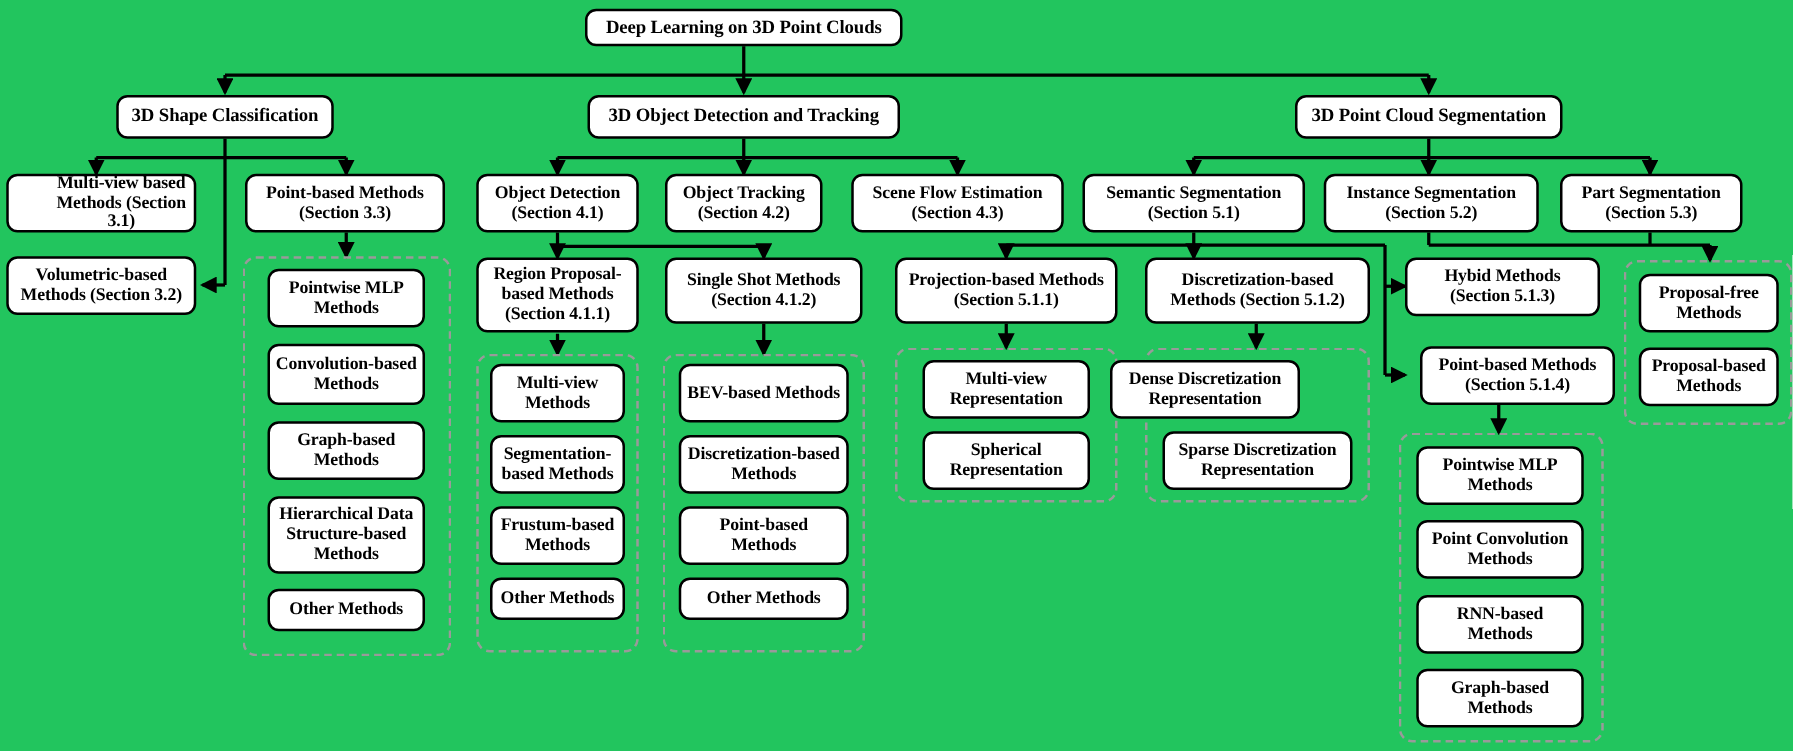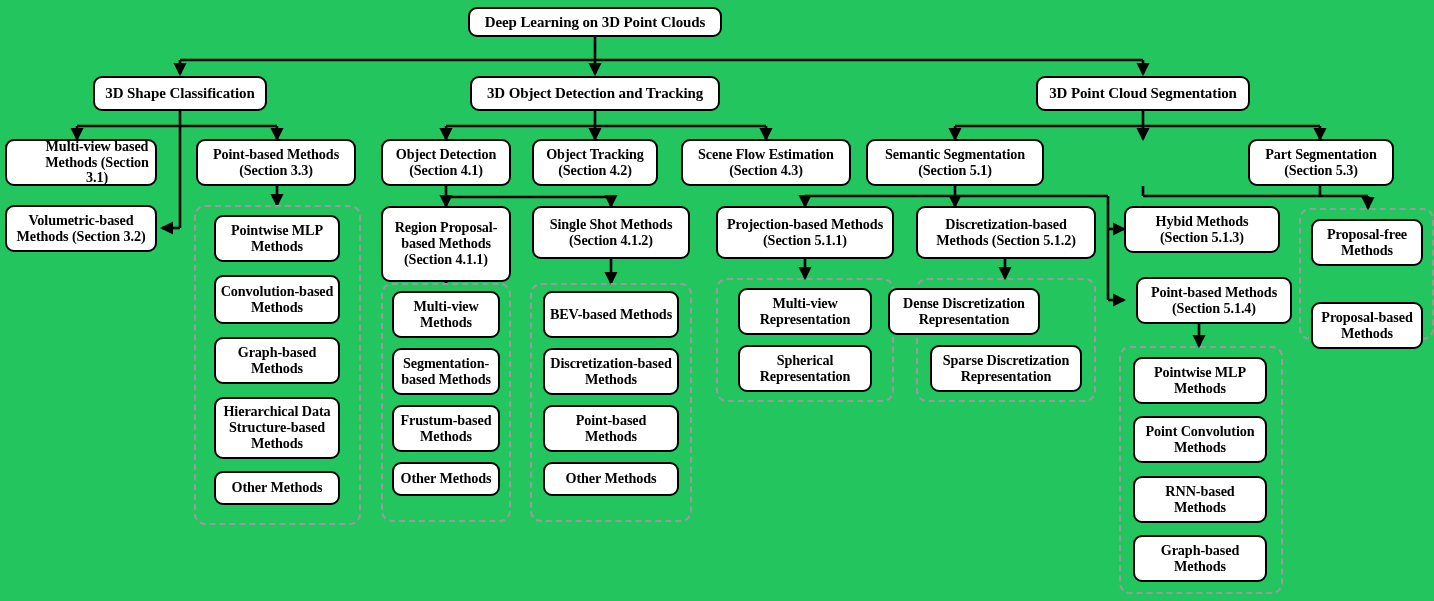"Instance Segmentation (Section 5.2)" div.node { html: none -> <div> <span>Instance Segmentation (Section 5.2)</span> </div> }
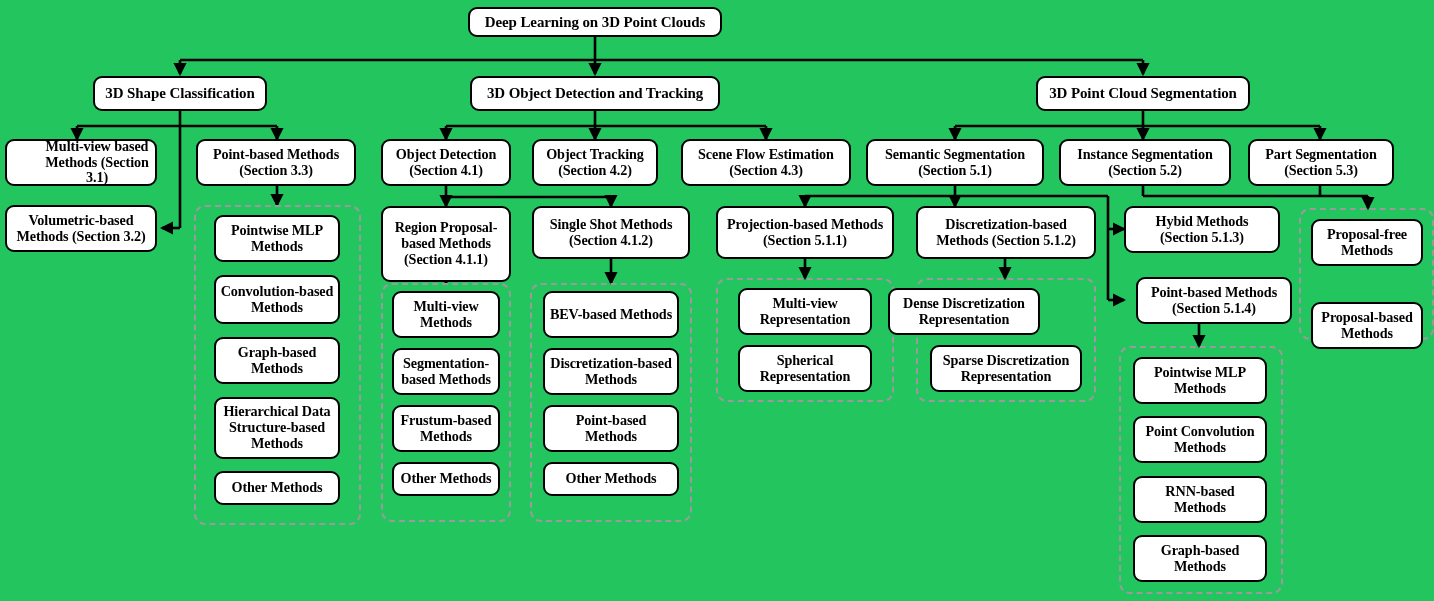"Region Proposal-based Methods (Section" div.node { height: 76px -> 60px }
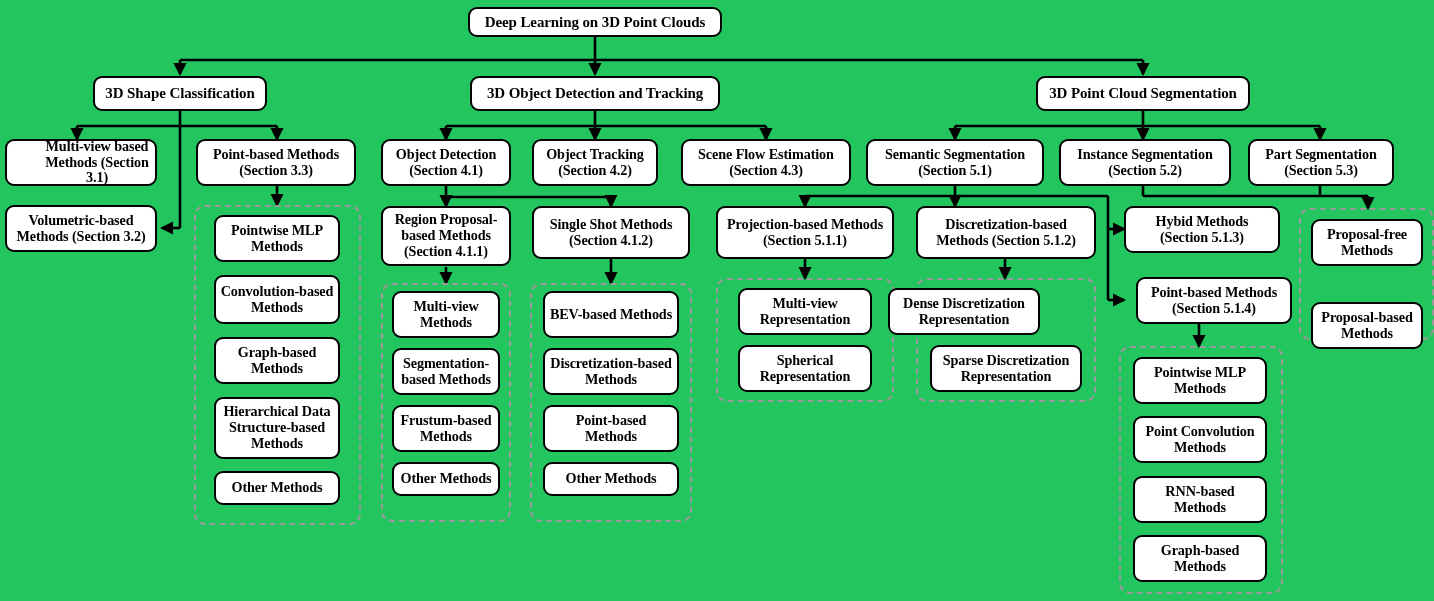"Proposal-based Methods" div.node { margin-top: 24px -> none }
